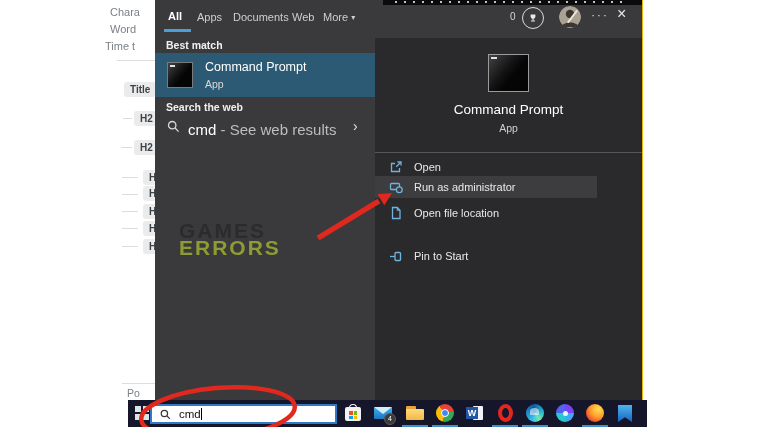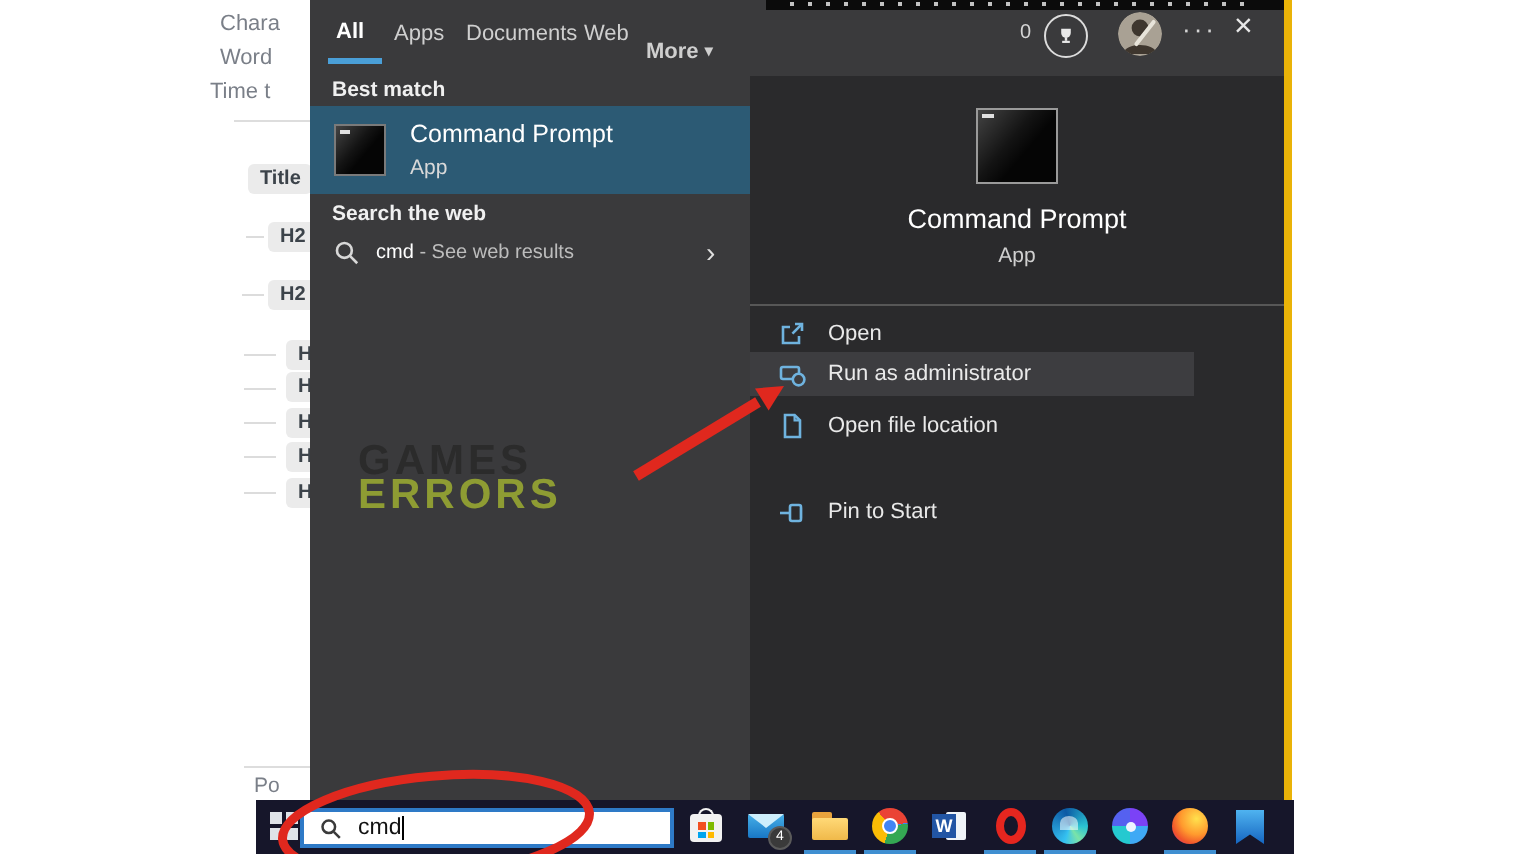"All" #panel { border-right: 4px solid #eab308 -> 1px solid #eab308 }
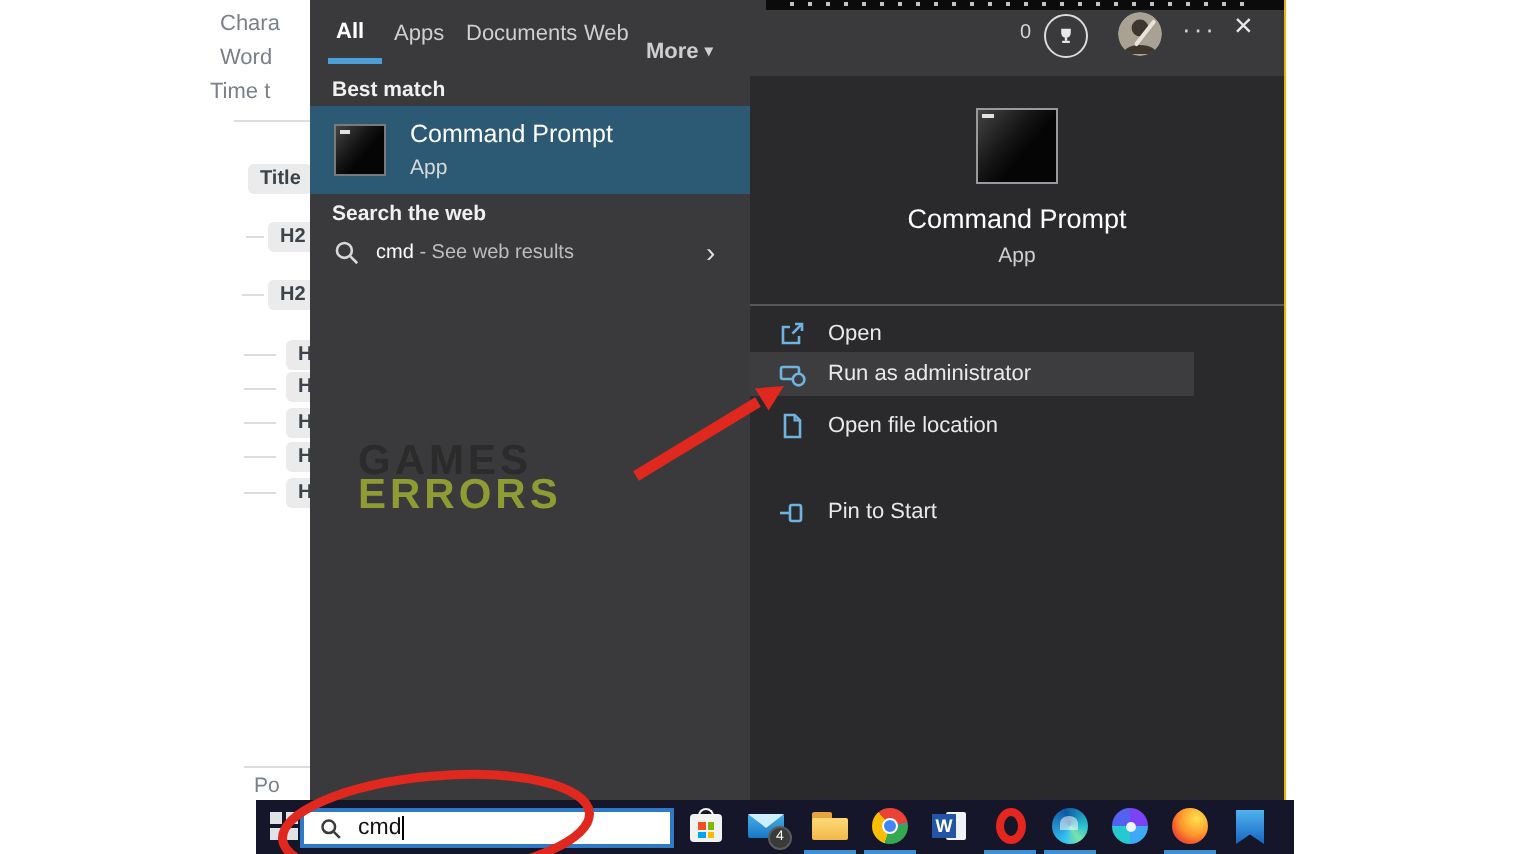"More ▾" span.abs { font-weight: bold -> none; top: 20px -> 11px }
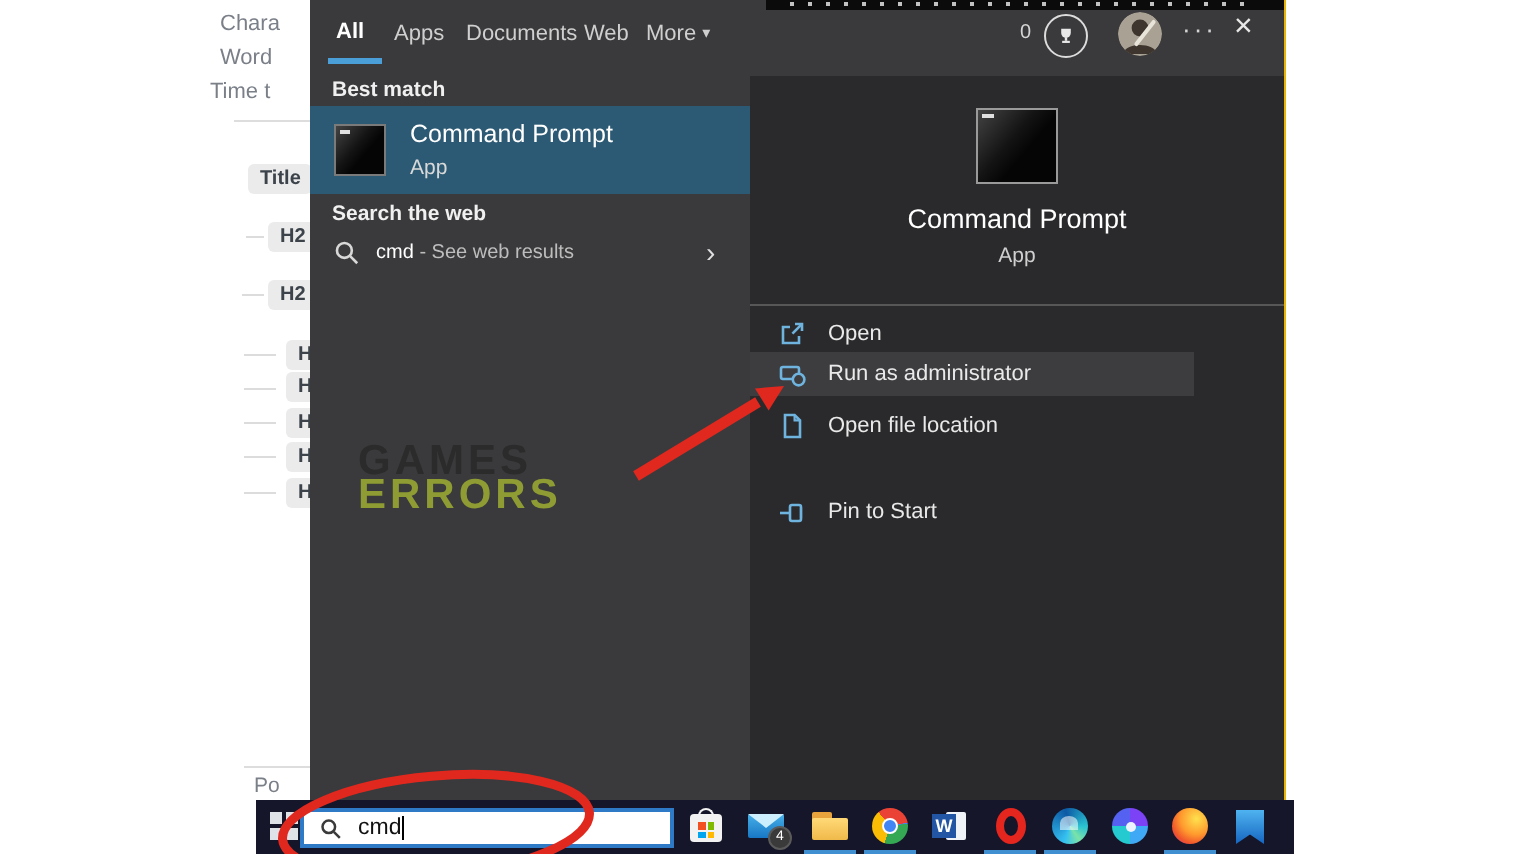"cmd - See web results" span.abs { font-size: 10px -> 15px }
